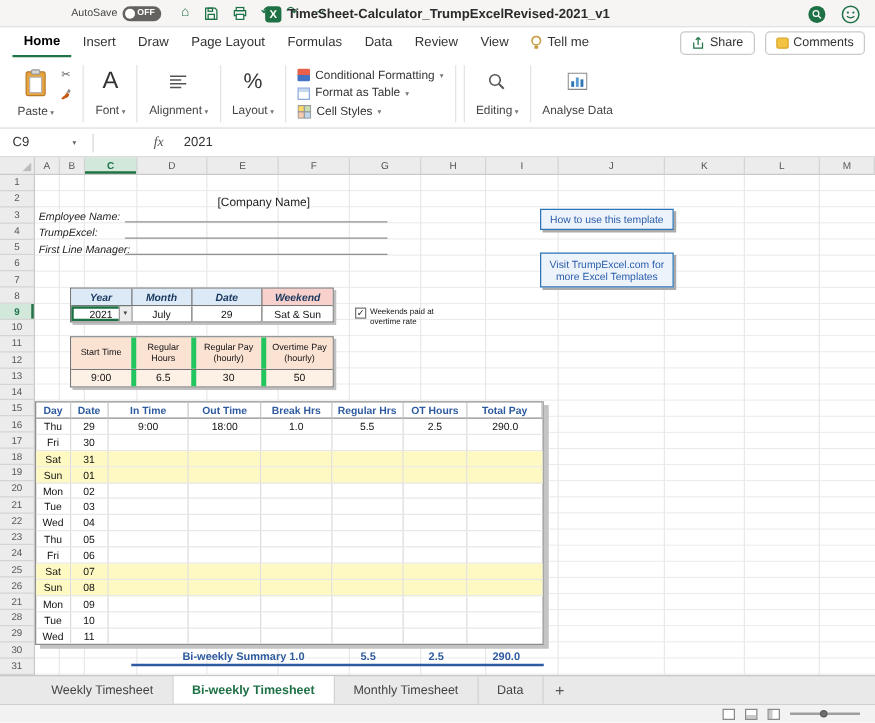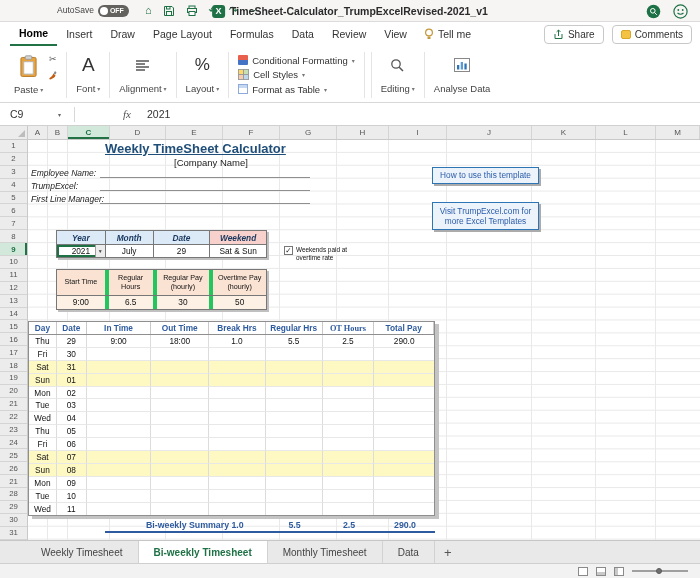"Cell Styles" div.stack-row { order: before "Format as Table" -> after "Format as Table" }
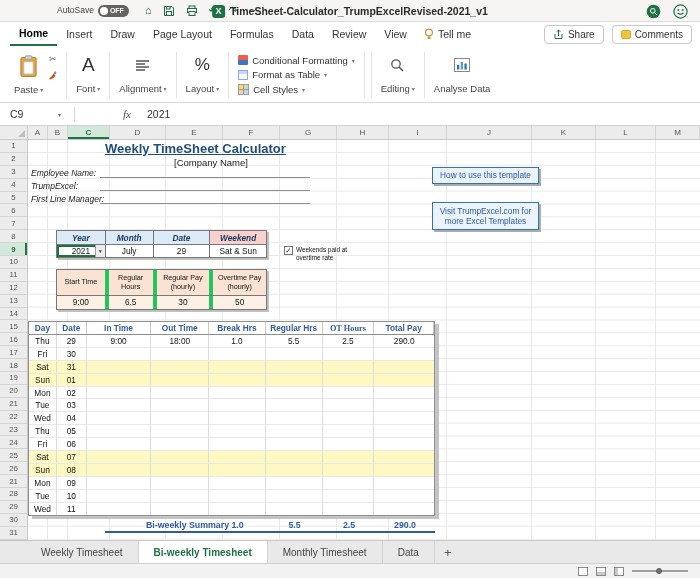"Weekly TimeSheet Calculator" div.sh-title { html: <div>Weekly TimeSheet Calculator</div> -> none }
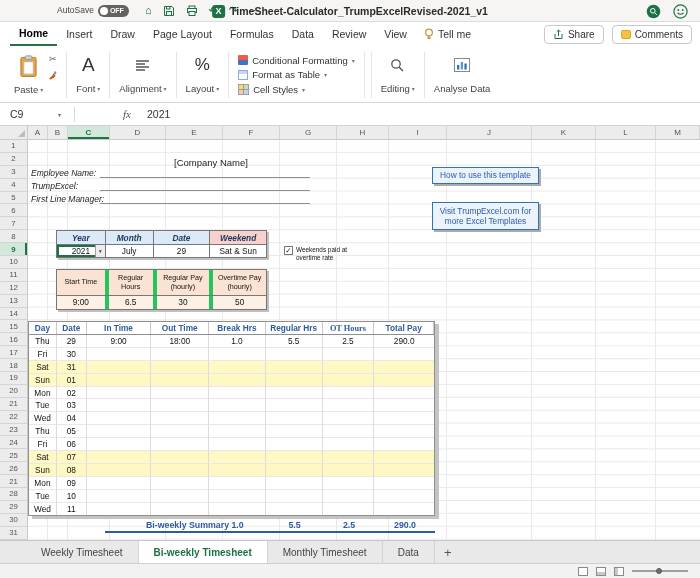"OT Hours" div.tsc { font-family: Liberation Serif, serif -> none }
